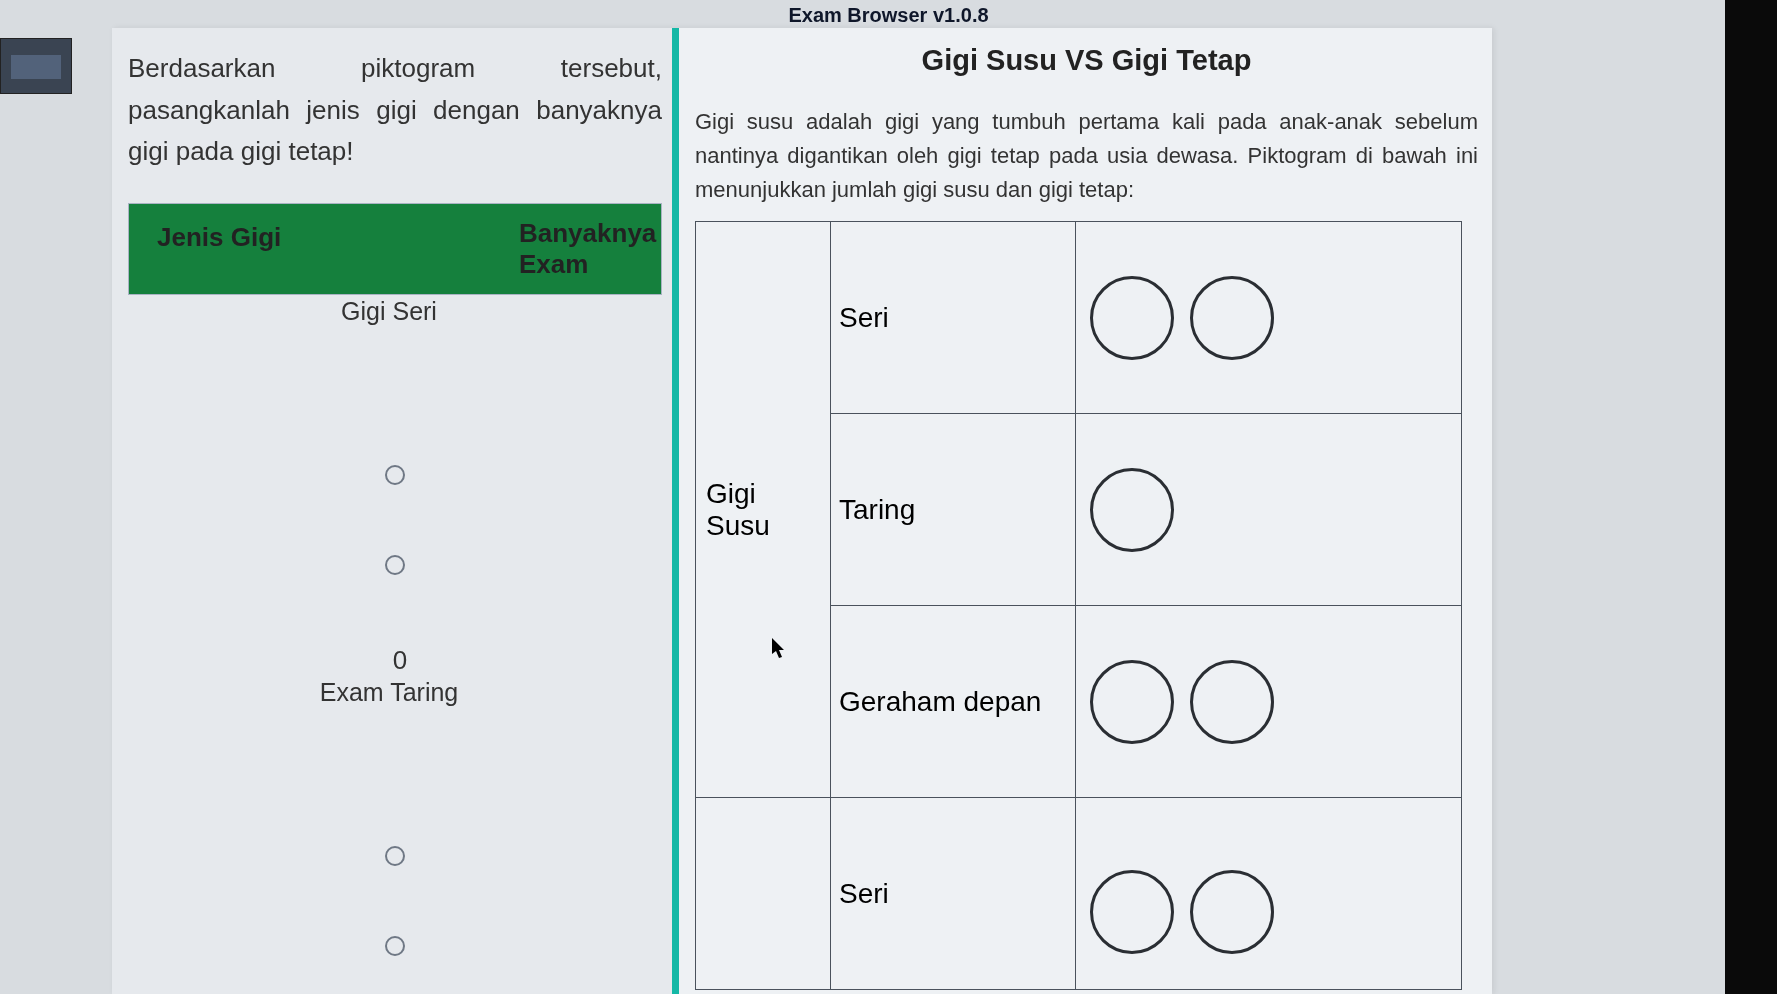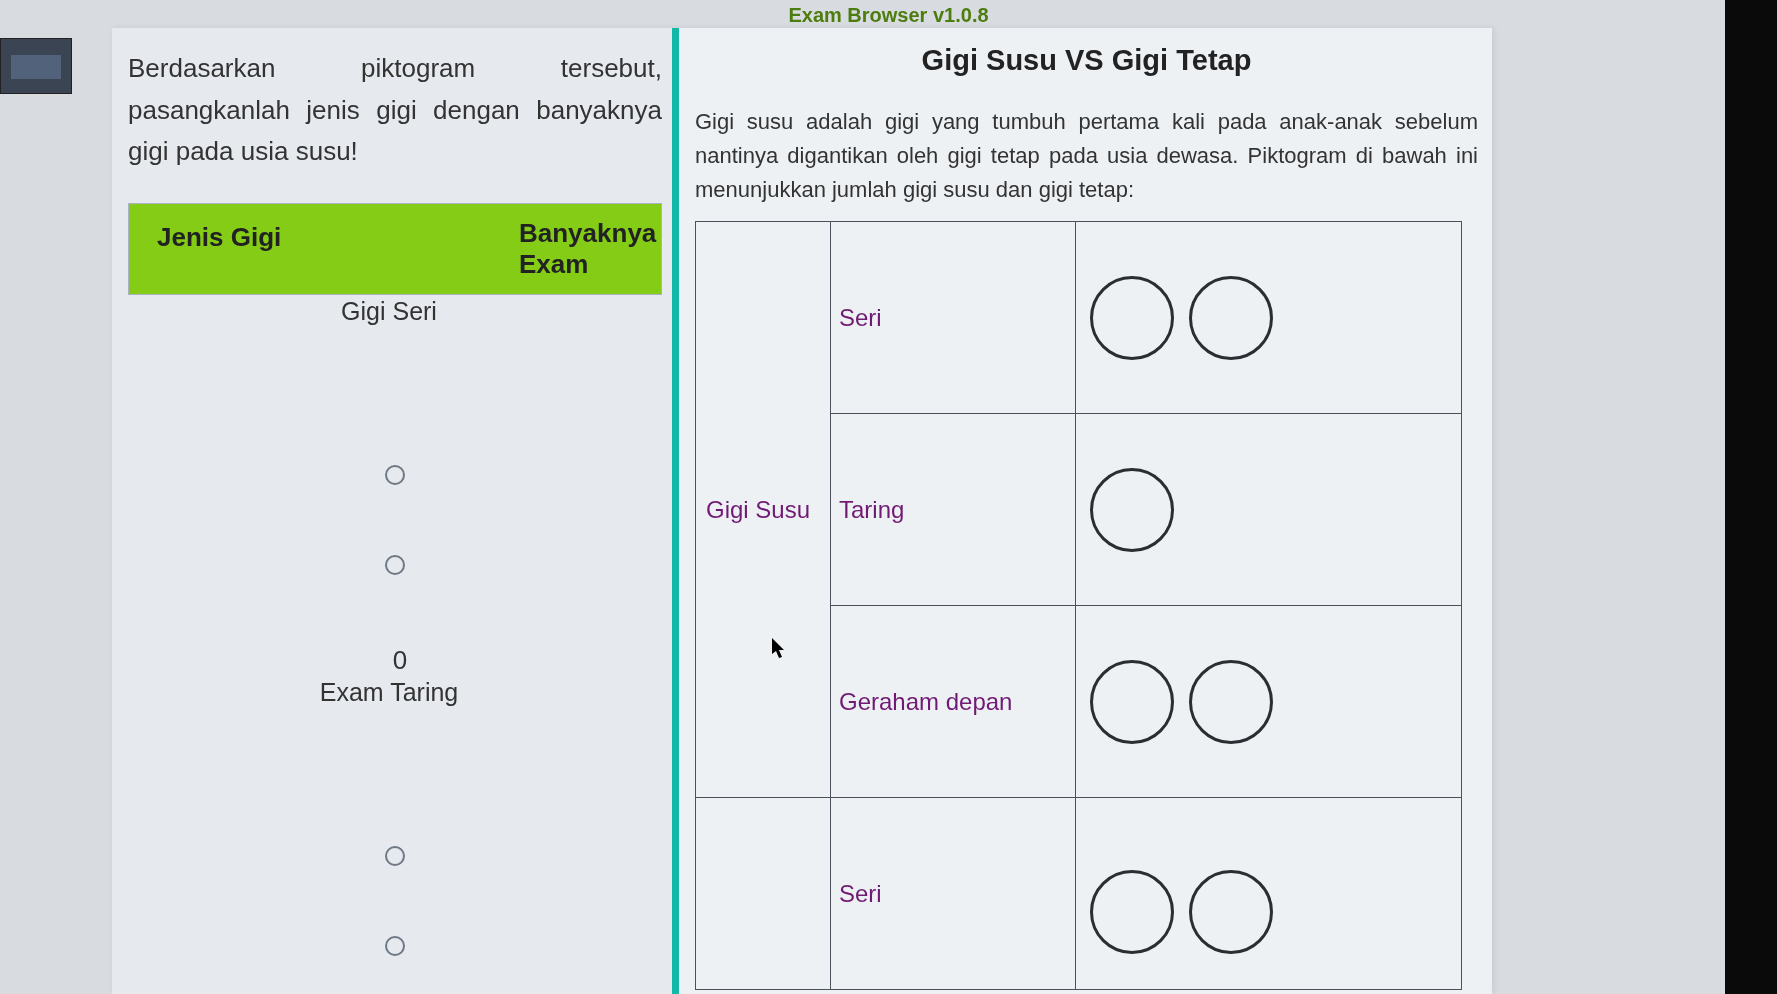"Exam Browser v1.0.8" .app-title { color: #4d7c0f -> #0f172a }
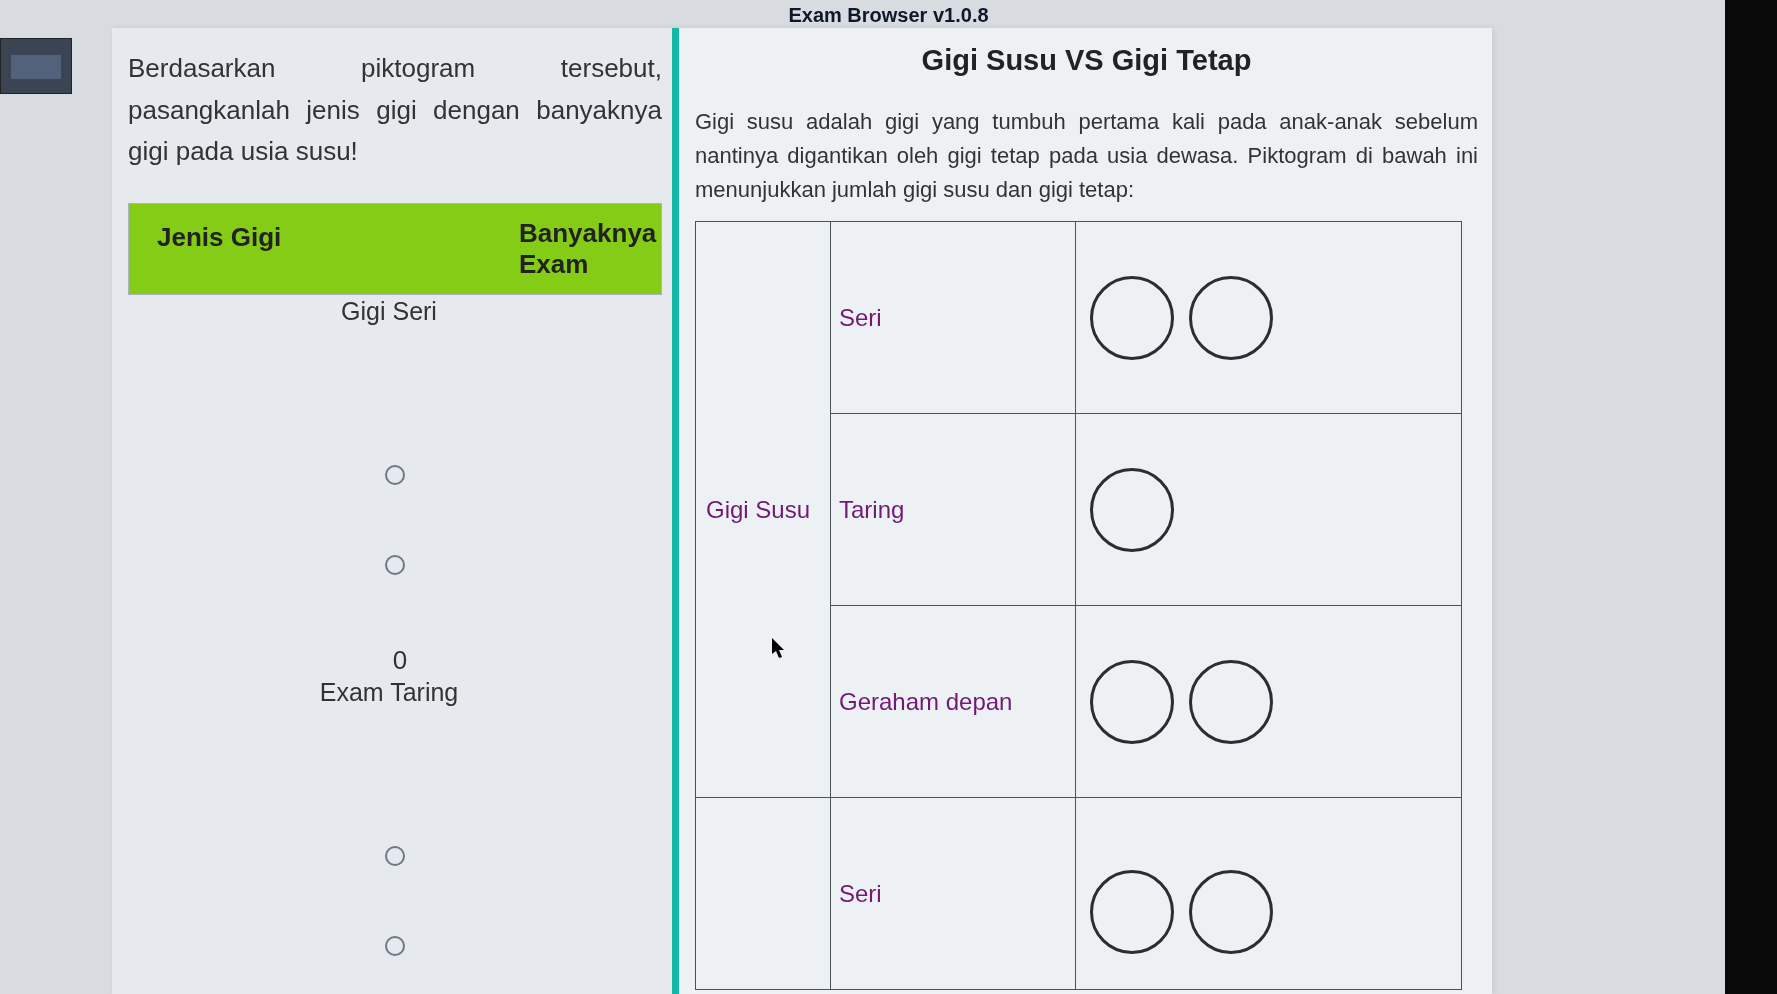"Berdasarkan piktogram tersebut," div.question-text { text: usia susu -> gigi tetap }
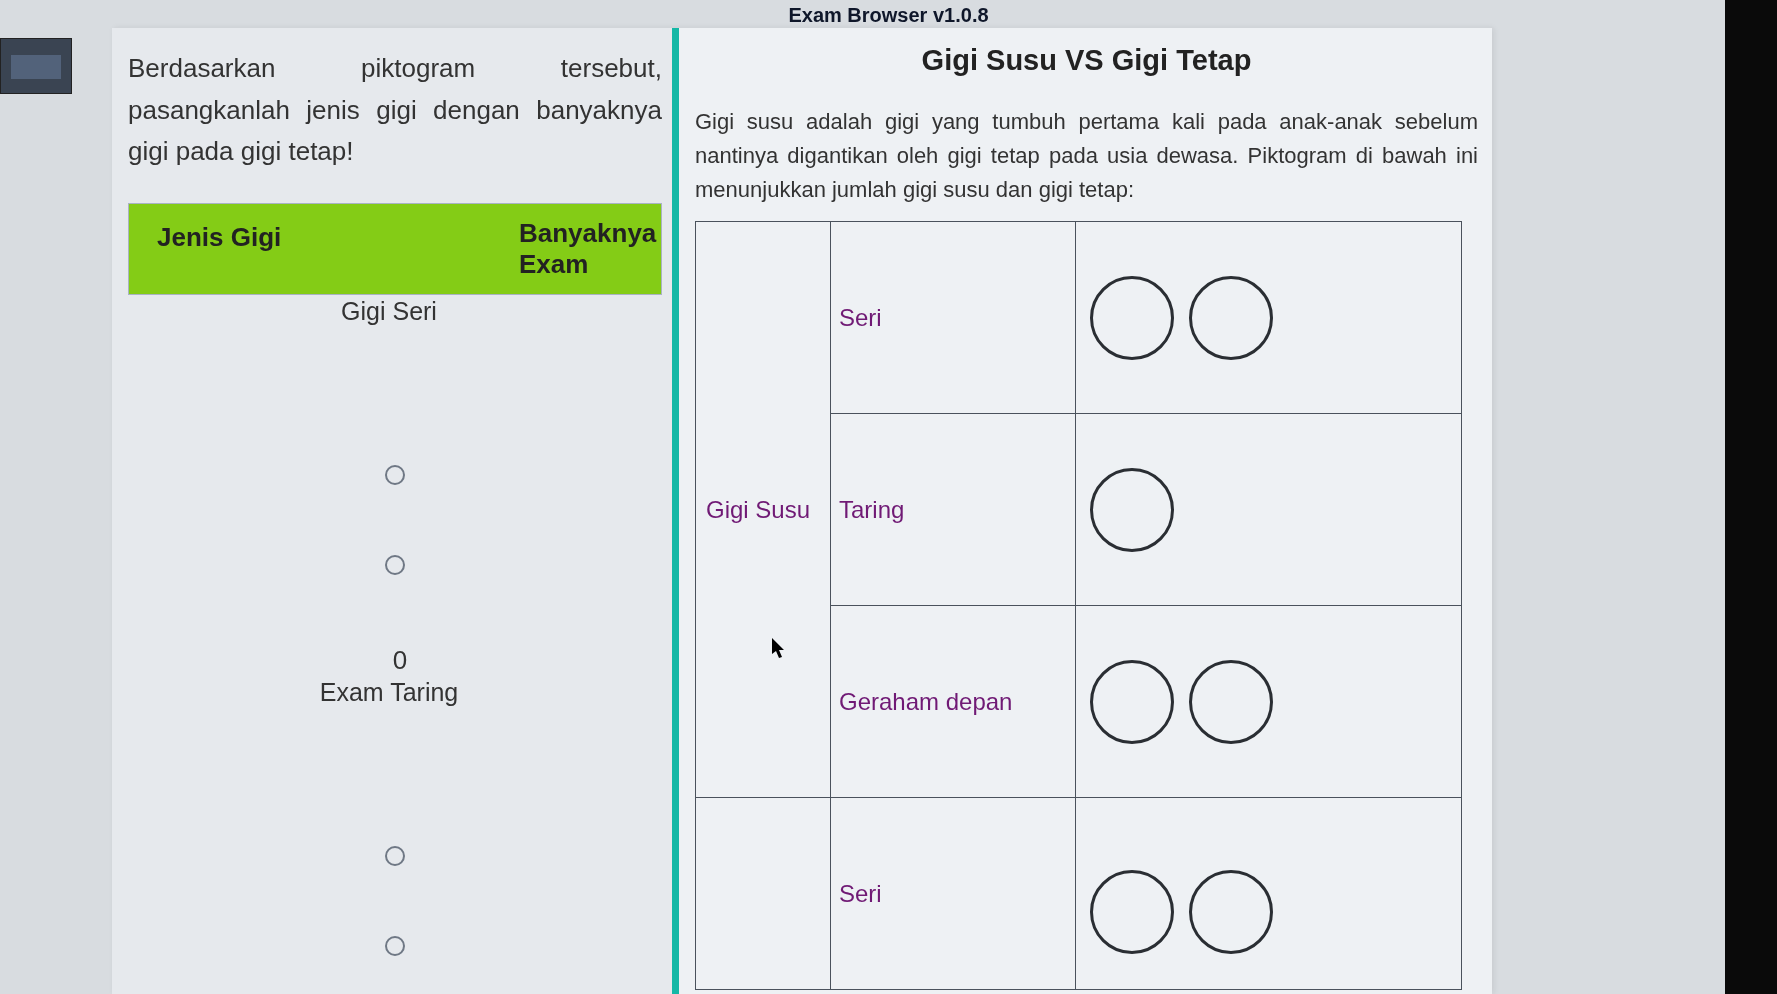"Jenis Gigi" .match-header { background: #84cc16 -> #15803d }
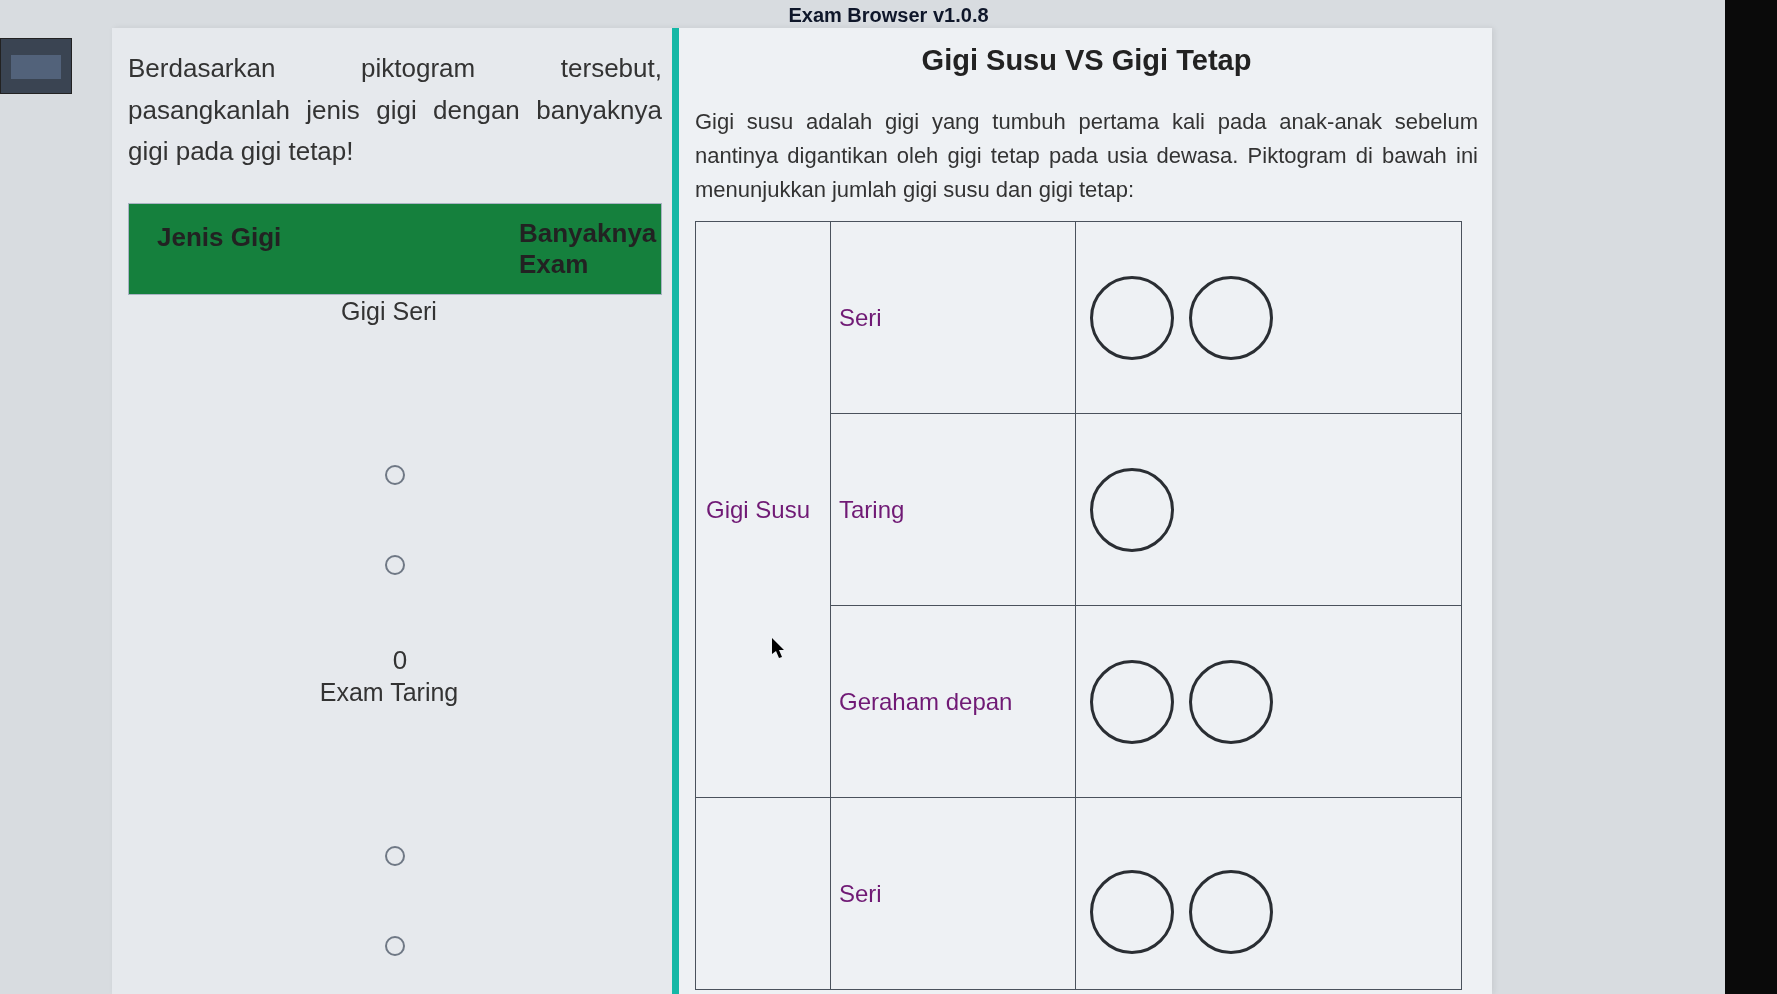"Seri" .pictogram td { color: #701a75 -> #000000; font-size: 24px -> 28px }
